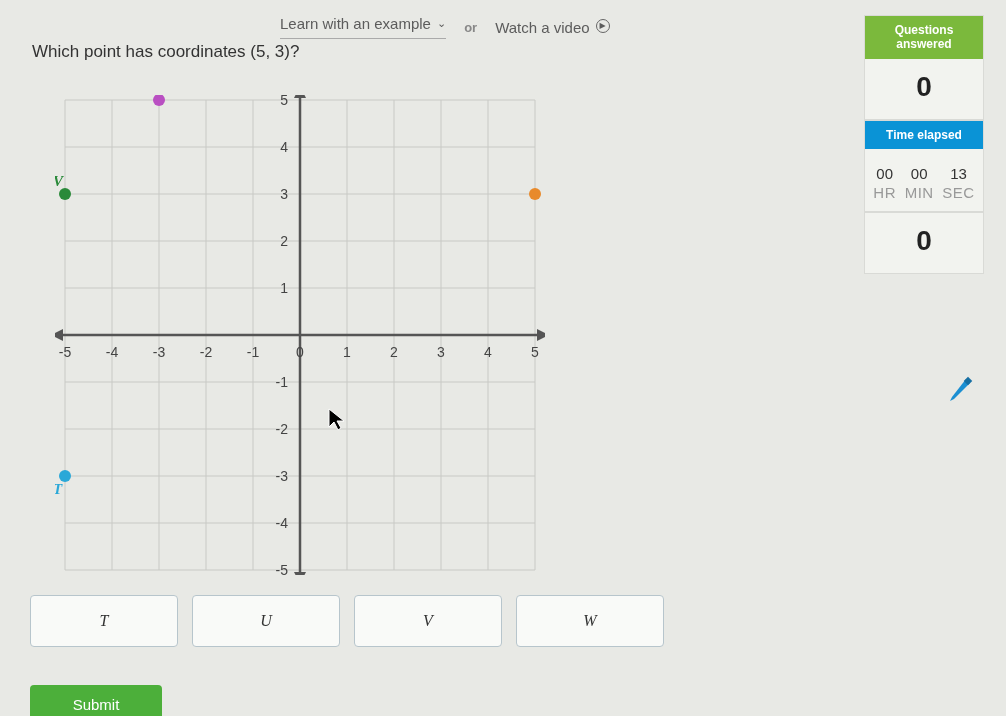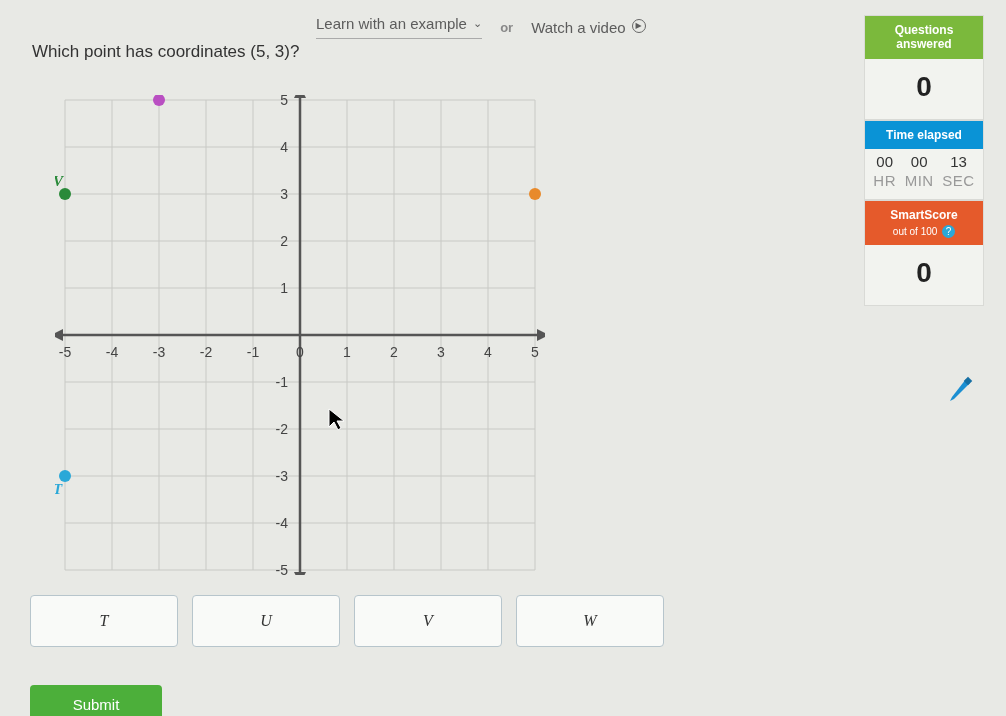"Learn with an example" .top-links { margin-left: 36px -> none }
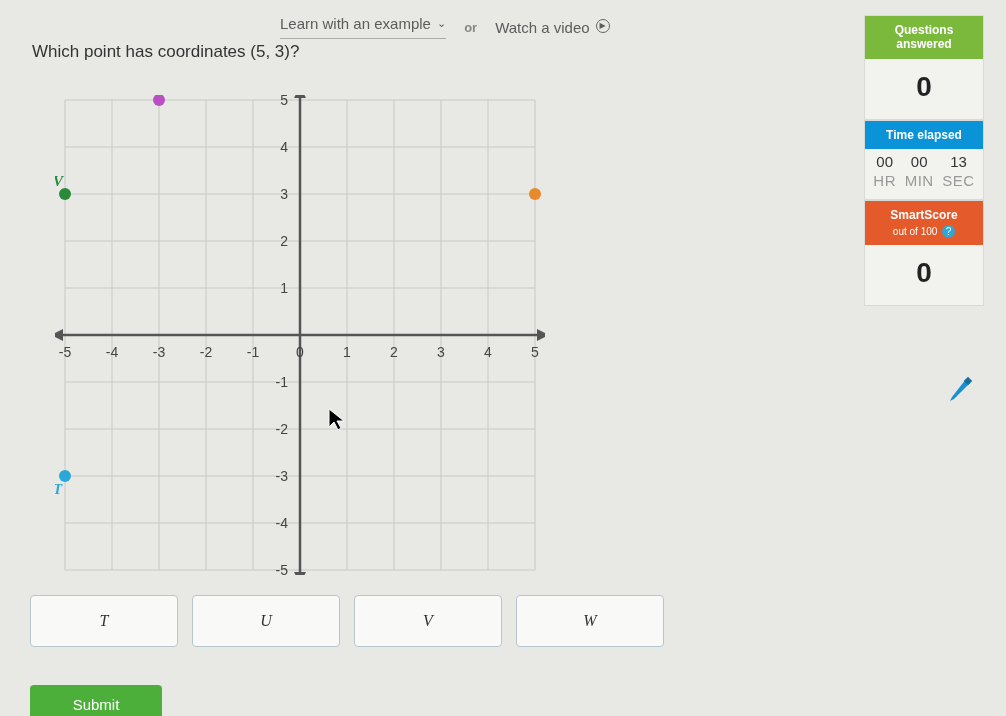"00" .time-row { padding: 4px 4px 0 -> 16px 4px 0 }
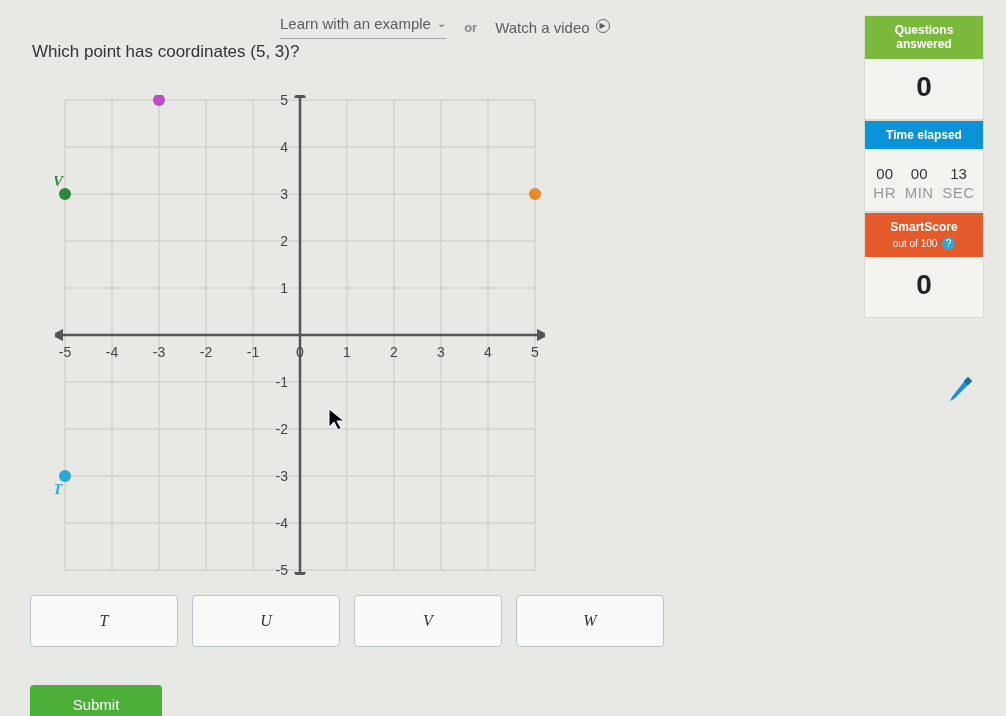"SmartScore" div.side-header { html: <div> <span>SmartScore</span> <span> <span>out of 100</span> <span>?</span> </span> </div> -> none }
